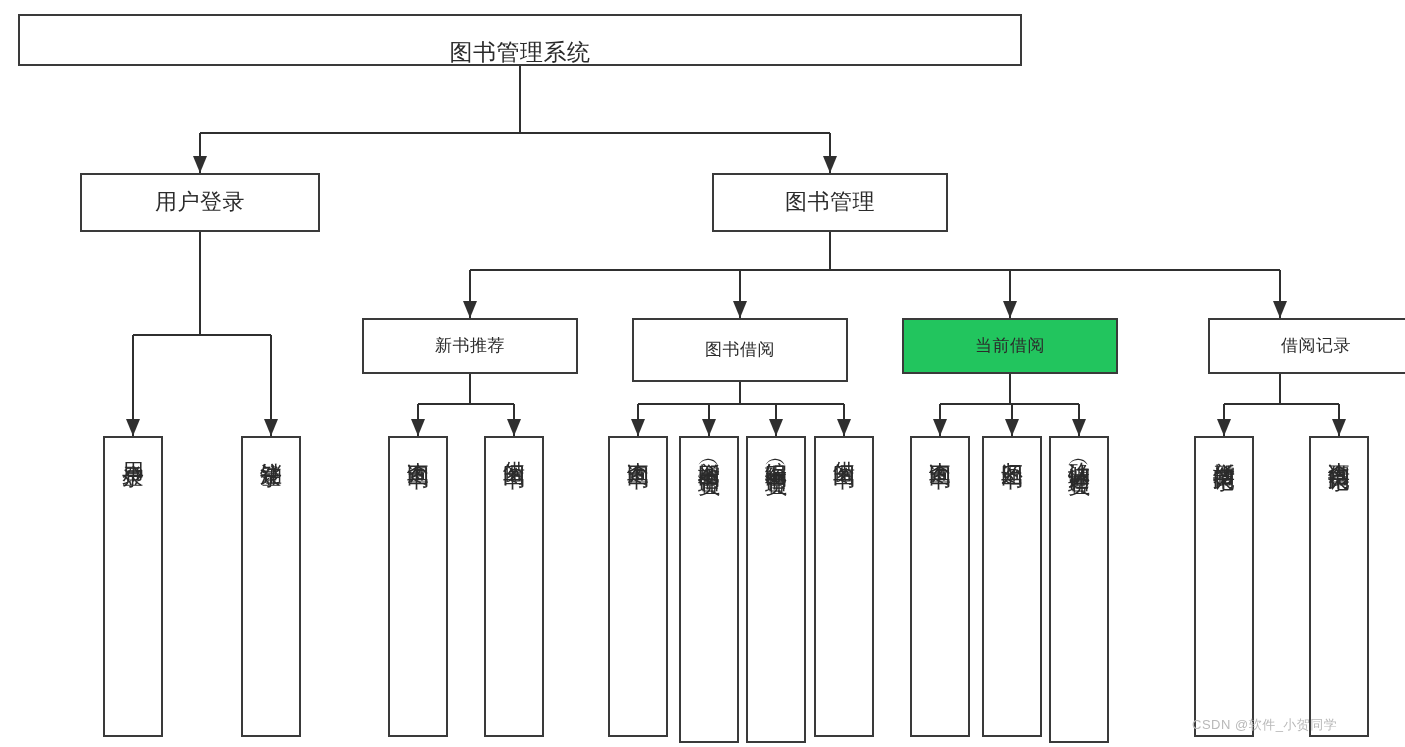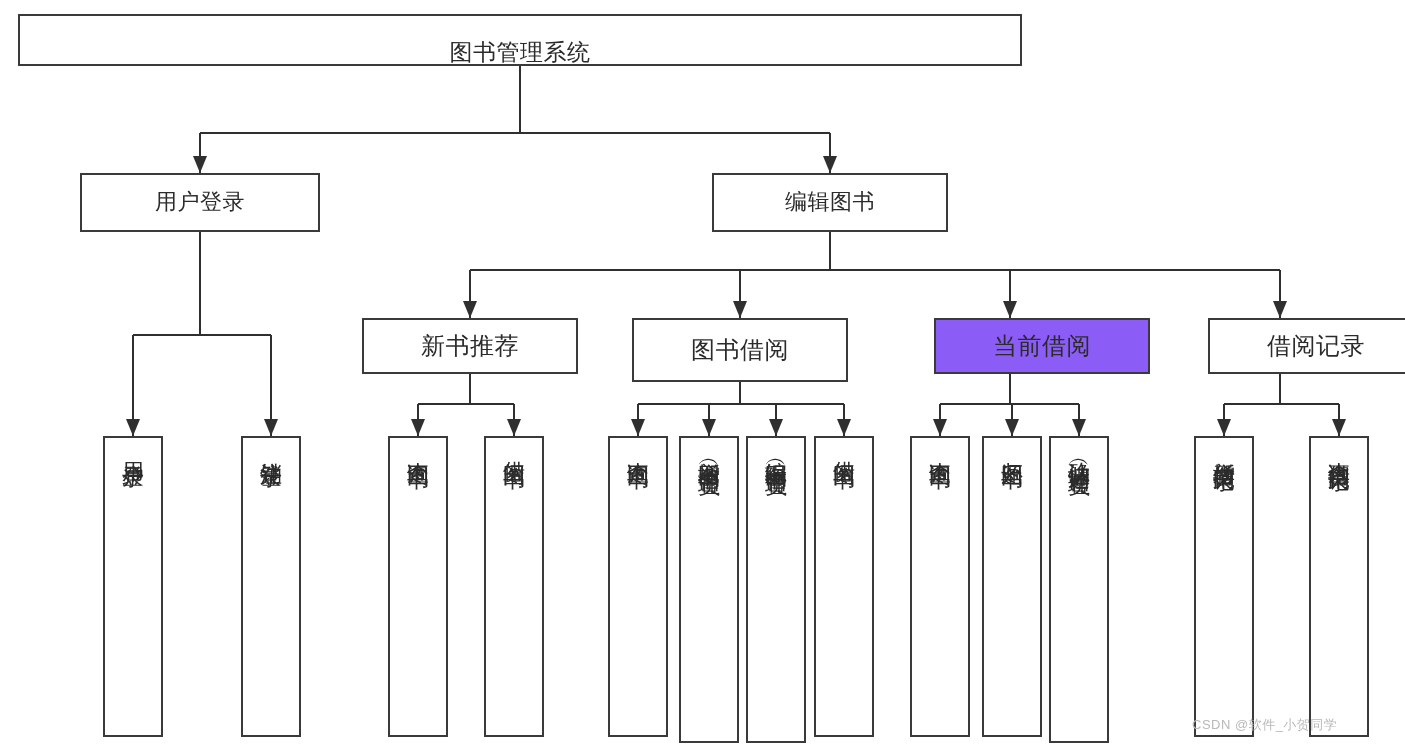"编辑图书" span.node-label { text: 编辑图书 -> 图书管理 }
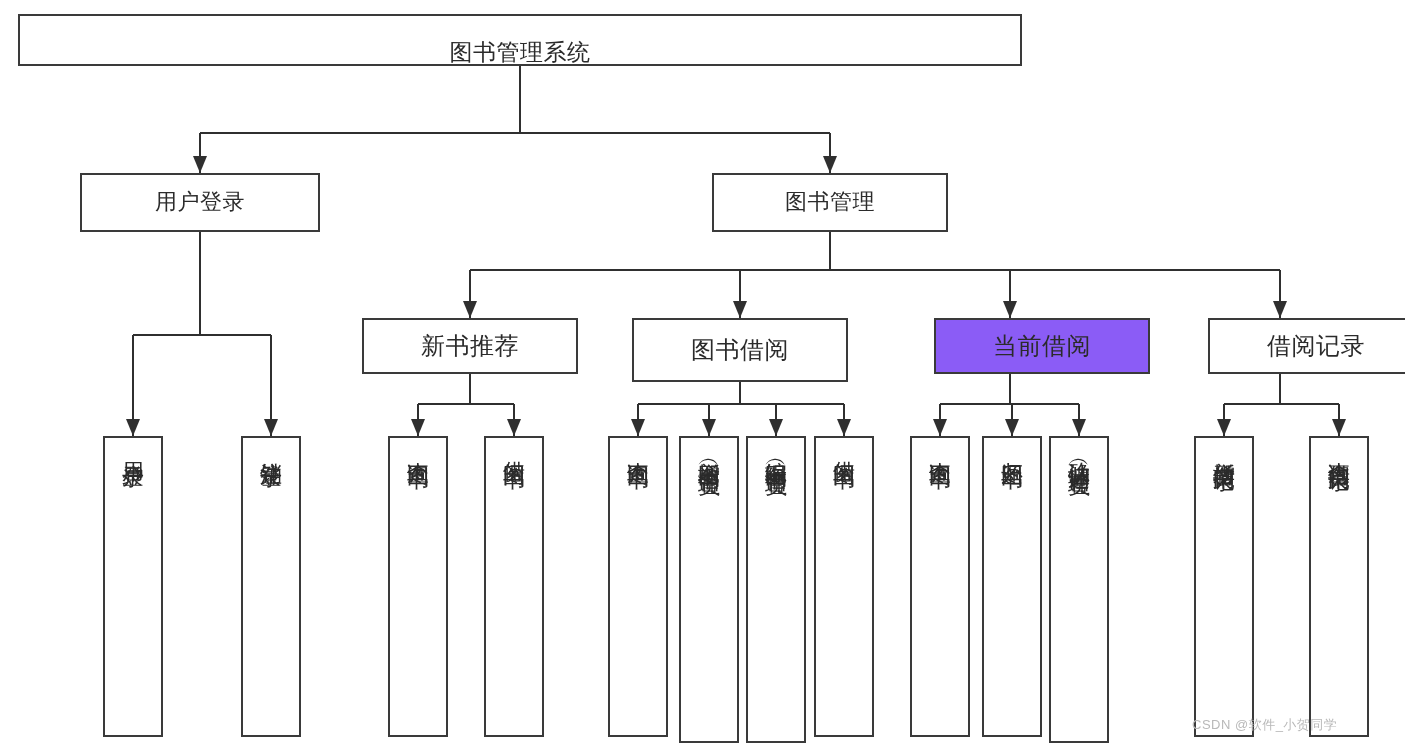"新书推荐" .lvl-2 .node-label { font-size: 24px -> 17px }
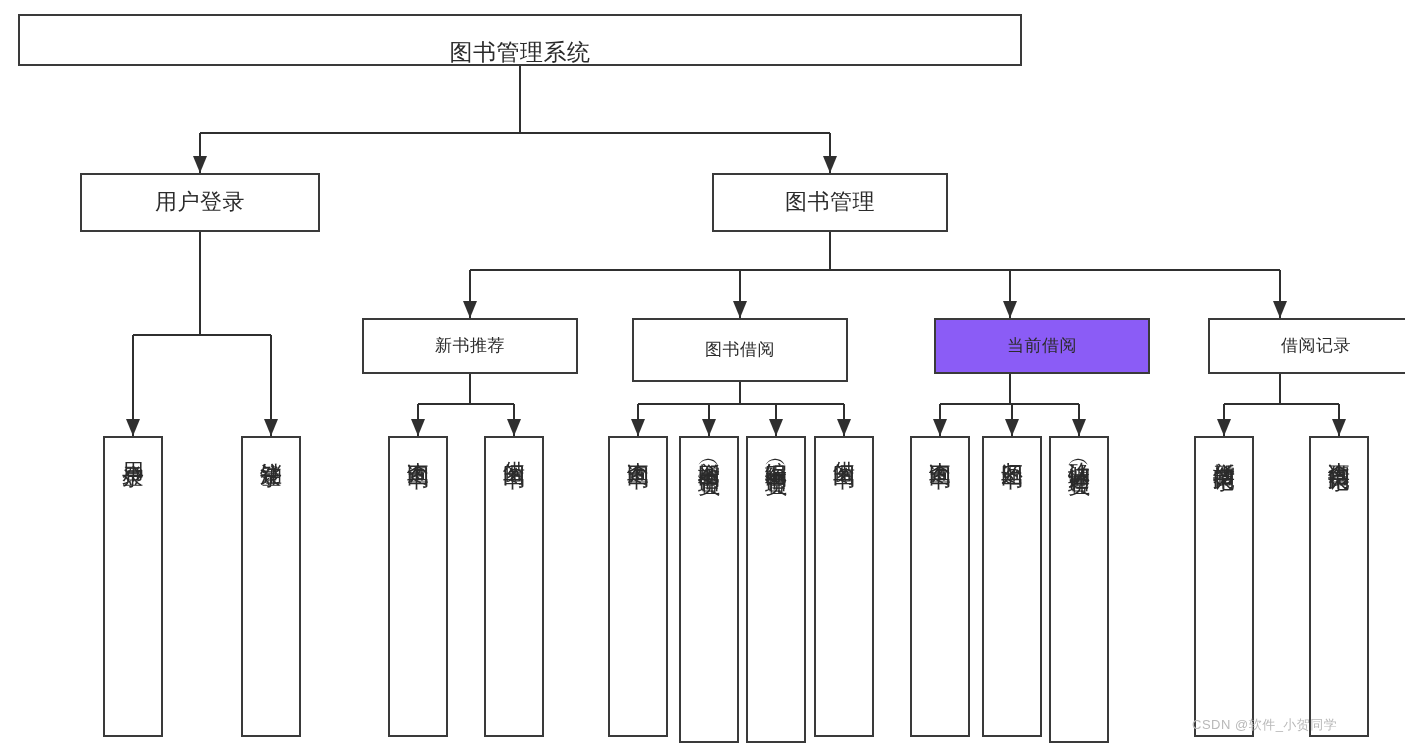"当前借阅" div.node-box { background: #8b5cf6 -> #22c55e; margin-left: 32px -> none }
